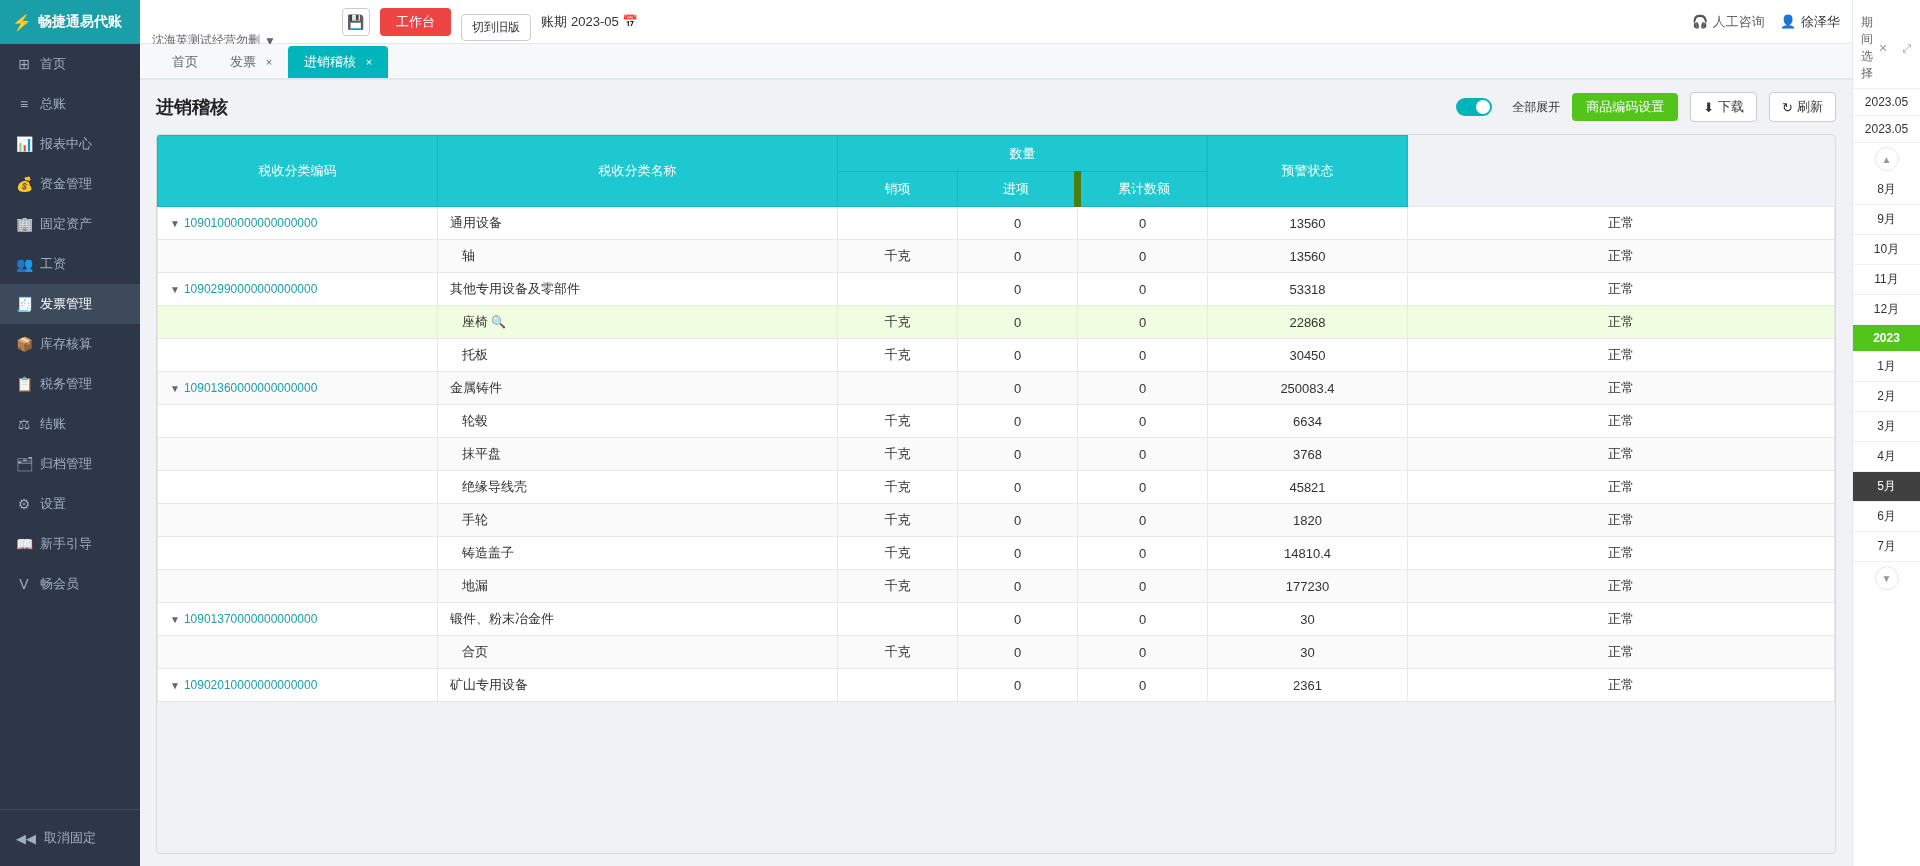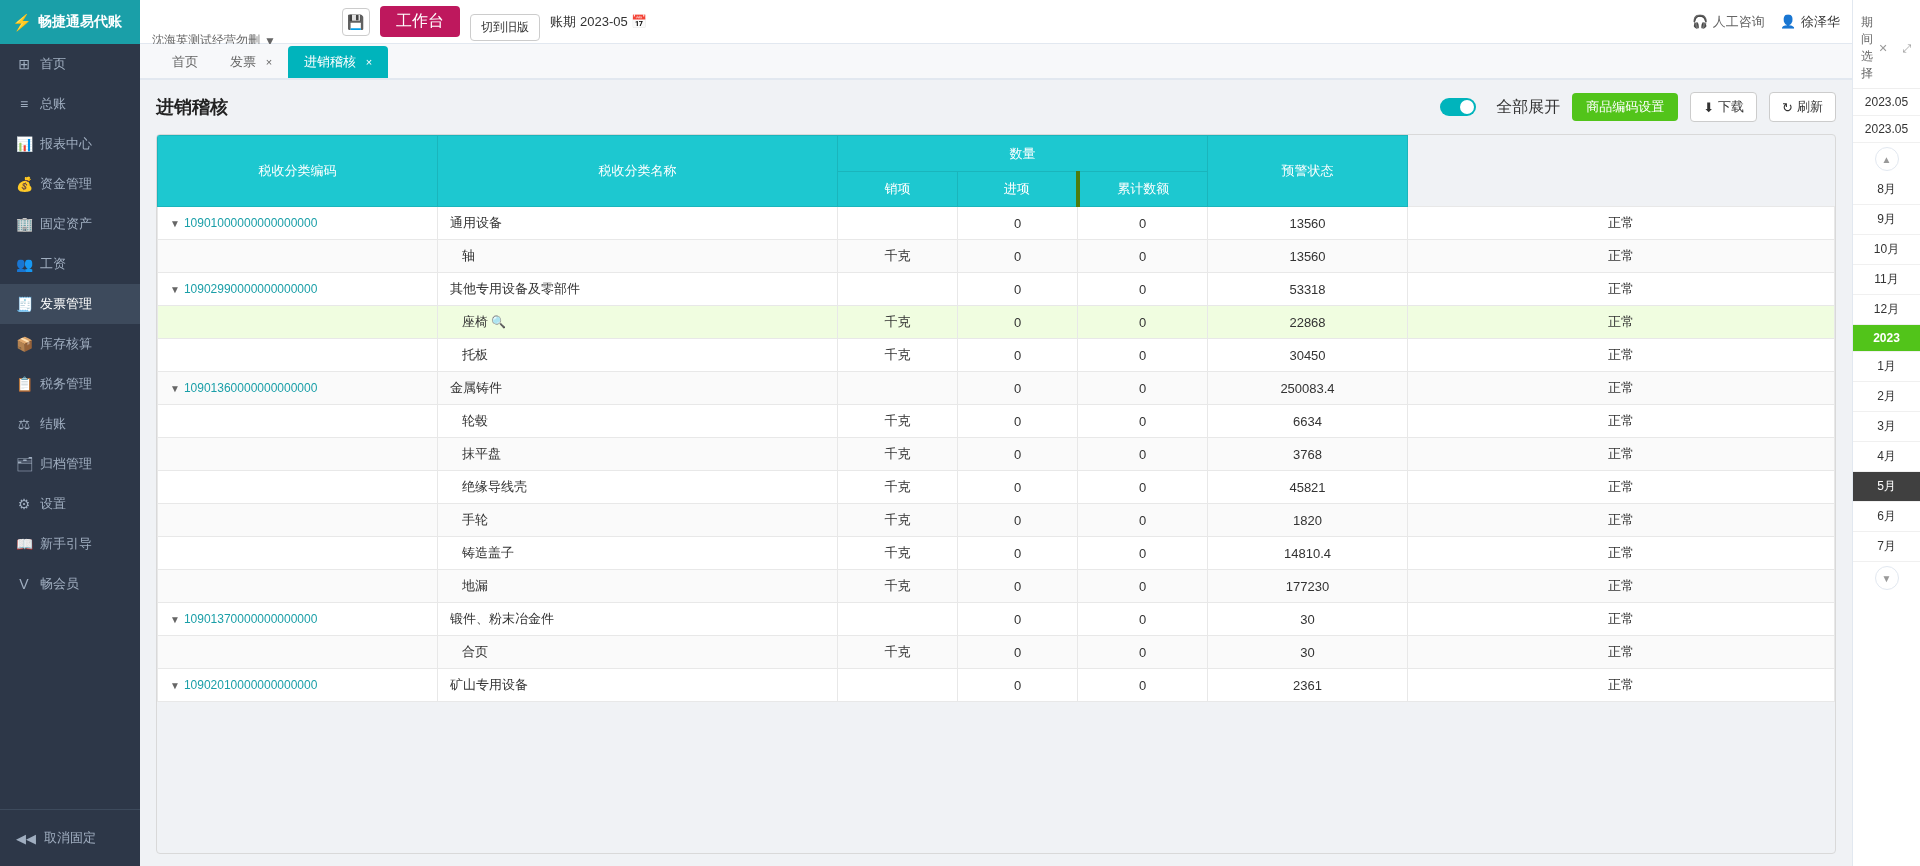"工作台" .topbar-workbench { background: #be185d -> #ef4444; font-size: 16px -> 13px }
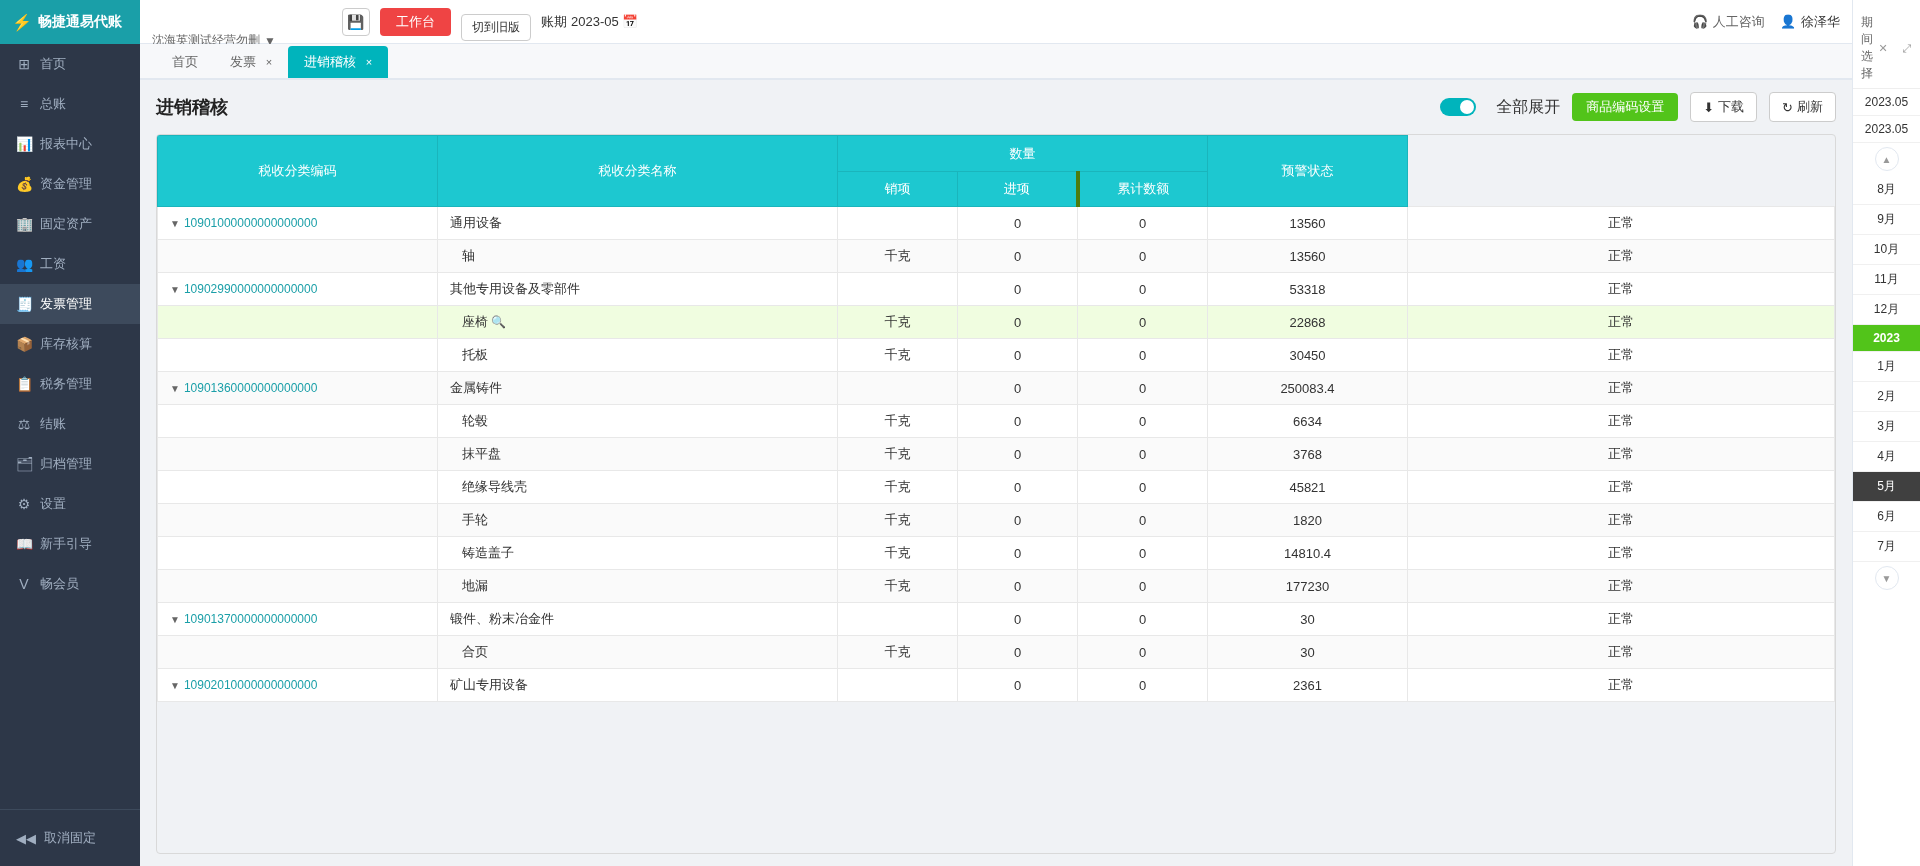"全部展开" .toggle-switch { font-size: 16px -> 12px }
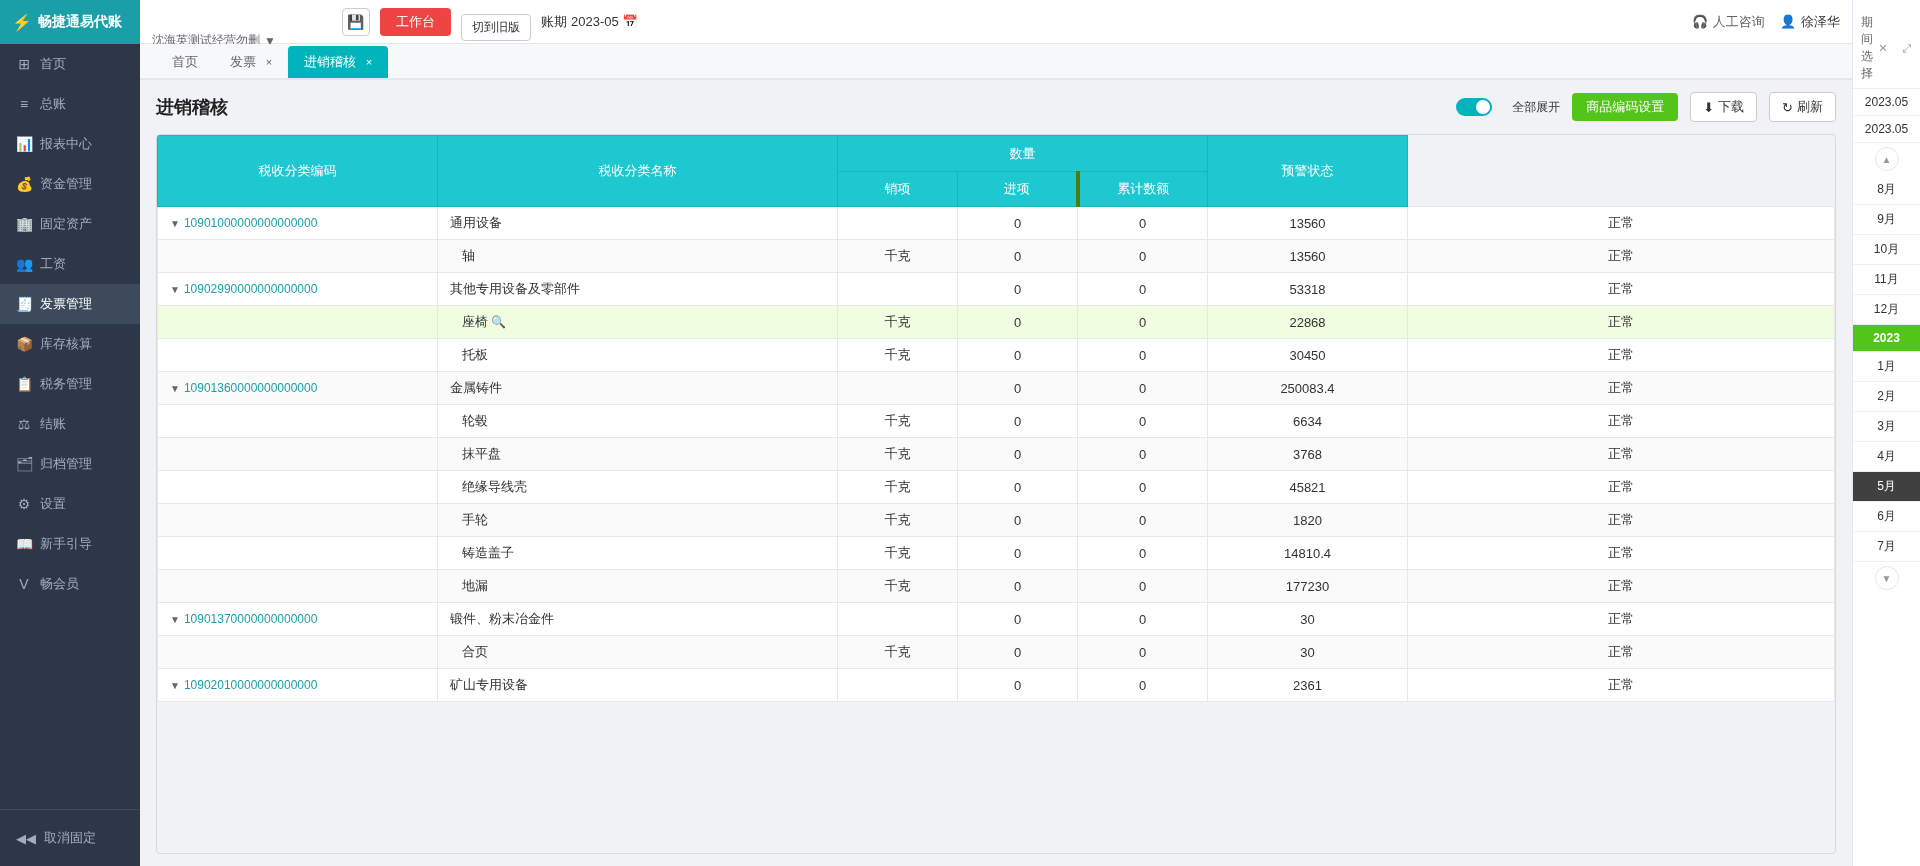"进项" th { border-right: 4px solid #4d7c0f -> 7px solid #4d7c0f }
